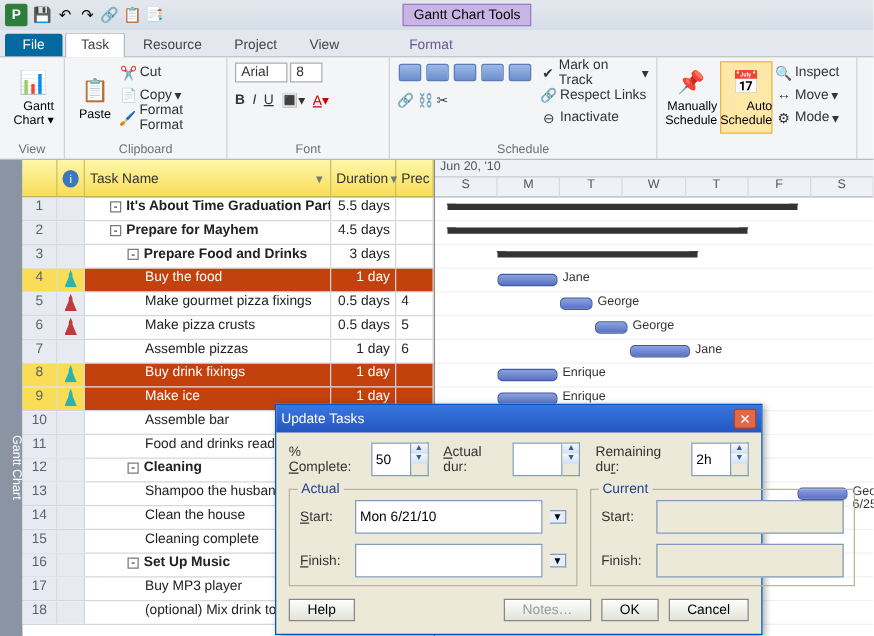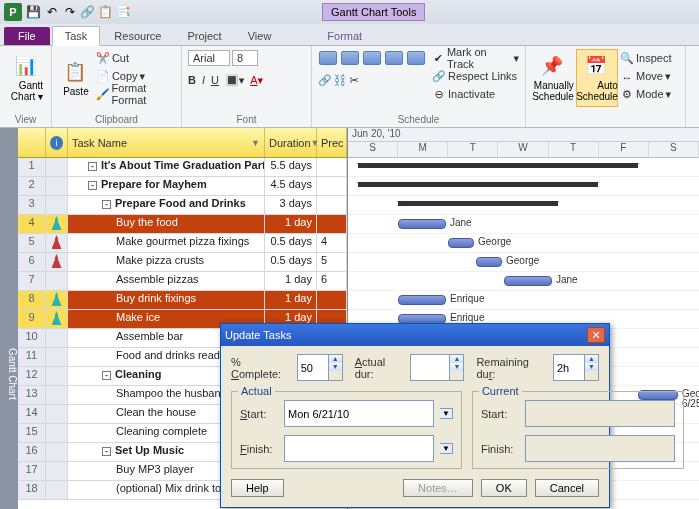"File" .ribtabs .file { background: #701a75 -> #0369a1 }
